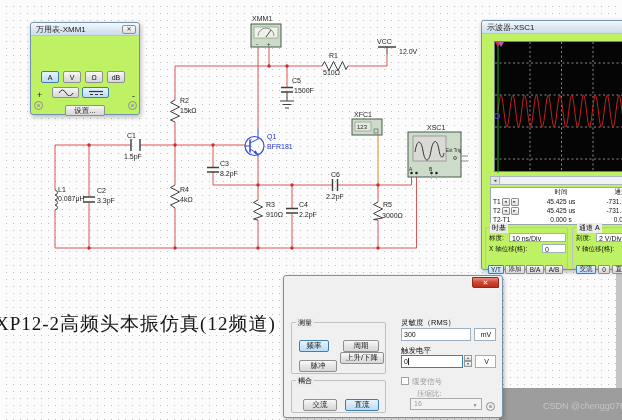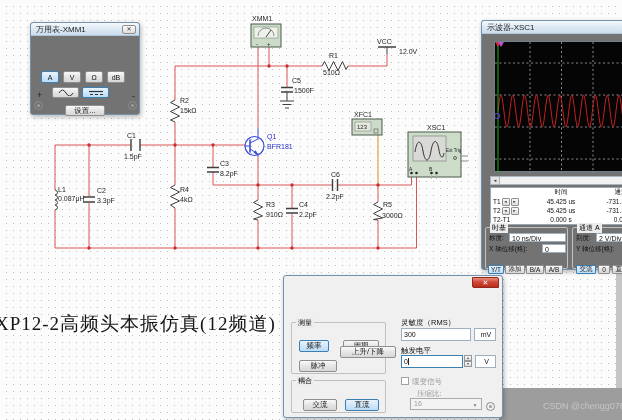"万用表-XMM1" .win { background: #737373 -> #bef264 }
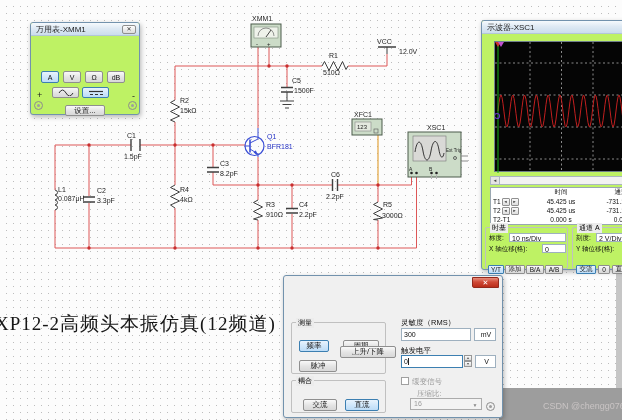"上升/下降" div.btn { top: 14px -> 20px; width: 56px -> 44px }
